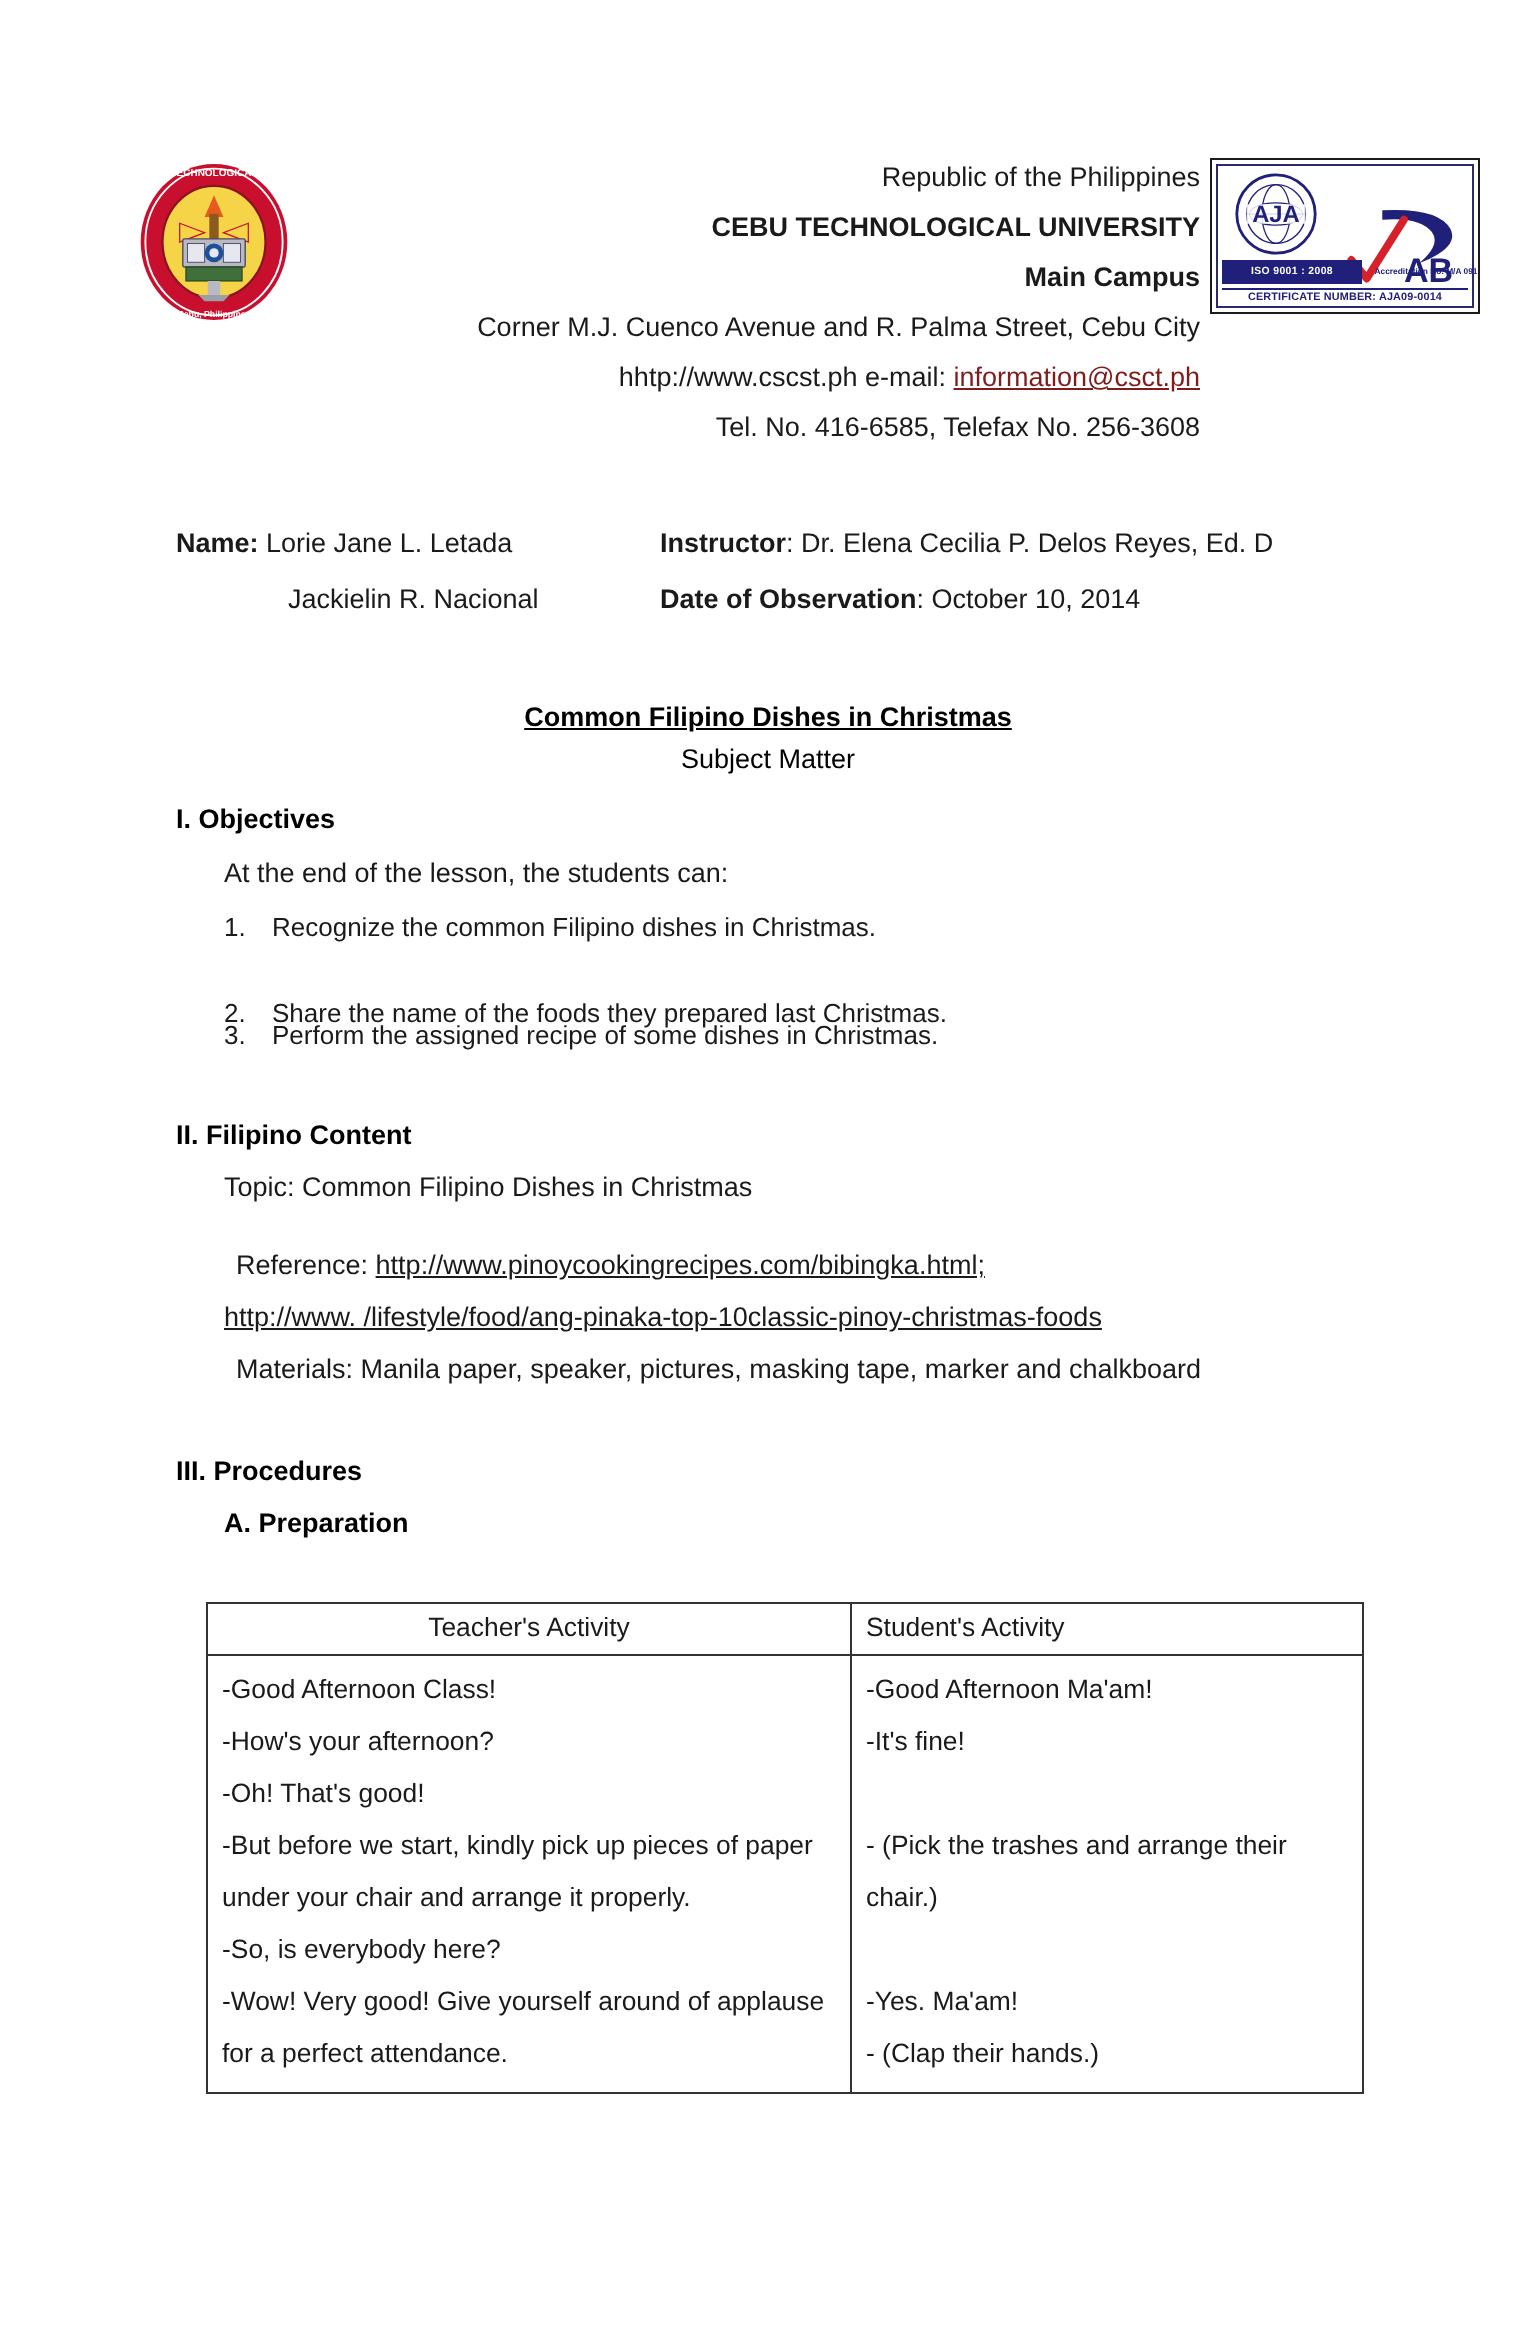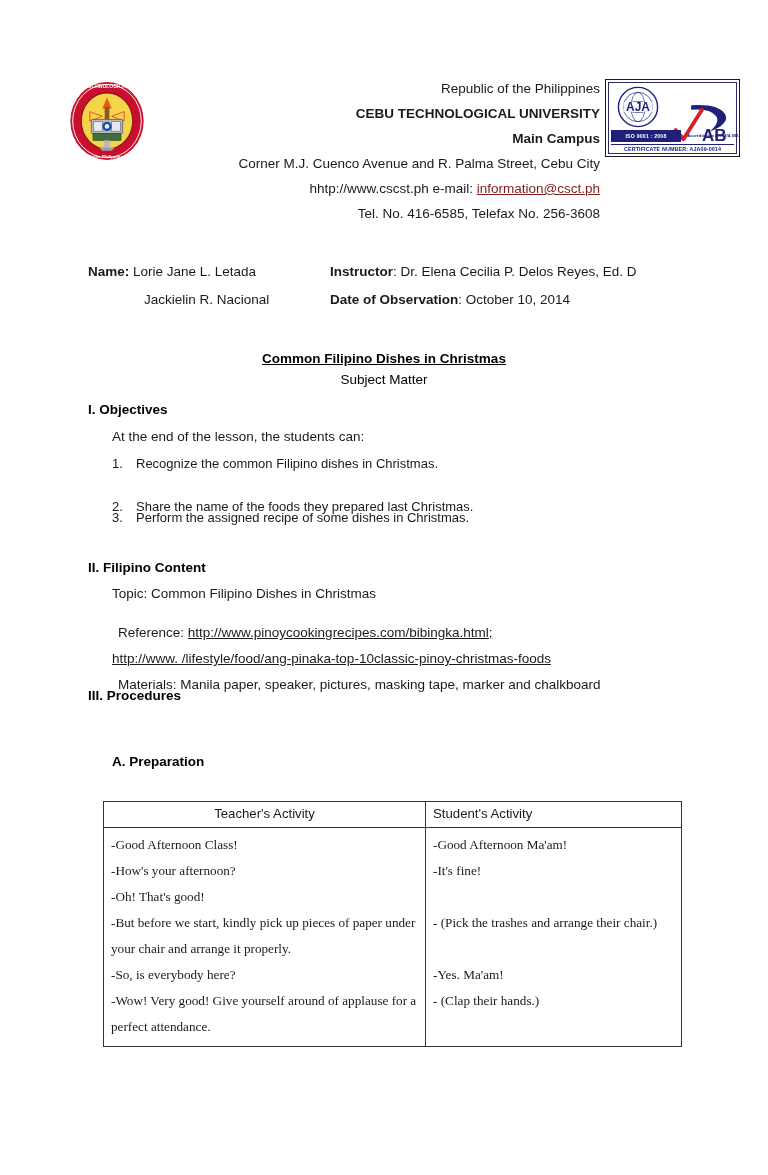"III. Procedures" div.section-head { top: 688px -> 728px }
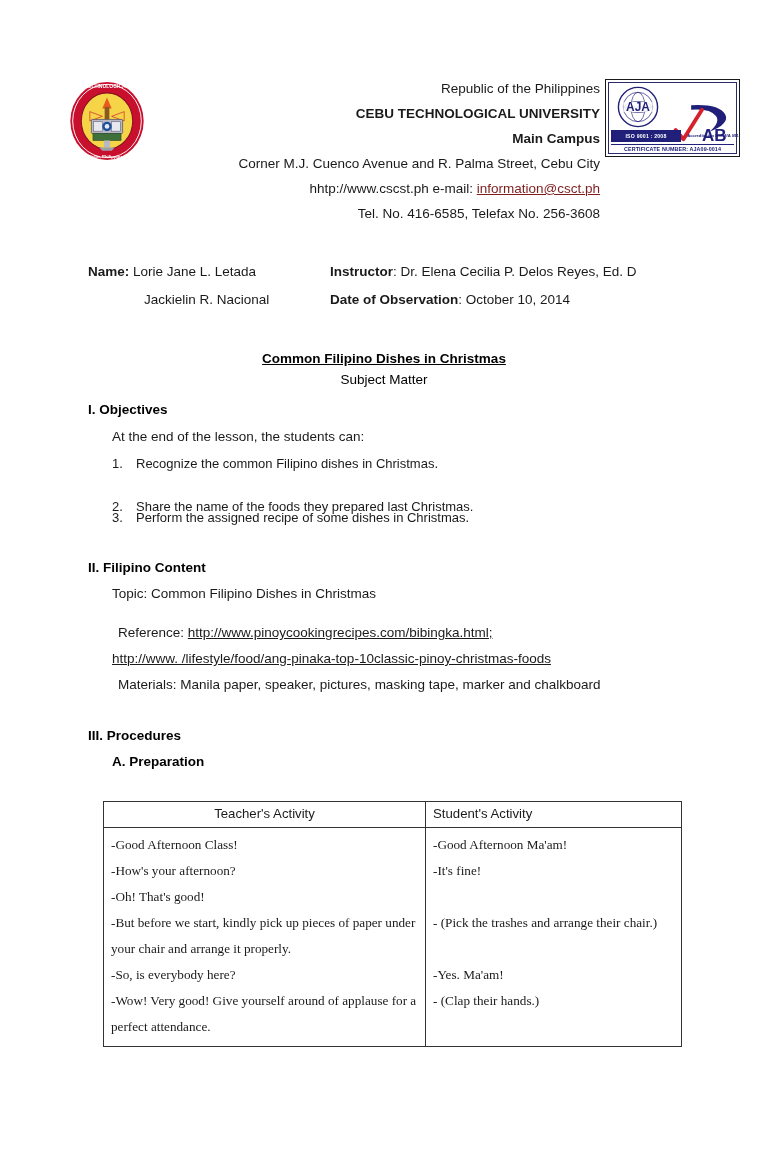"-Good Afternoon Class!" .cell-line { font-family: Liberation Serif, serif -> none }
